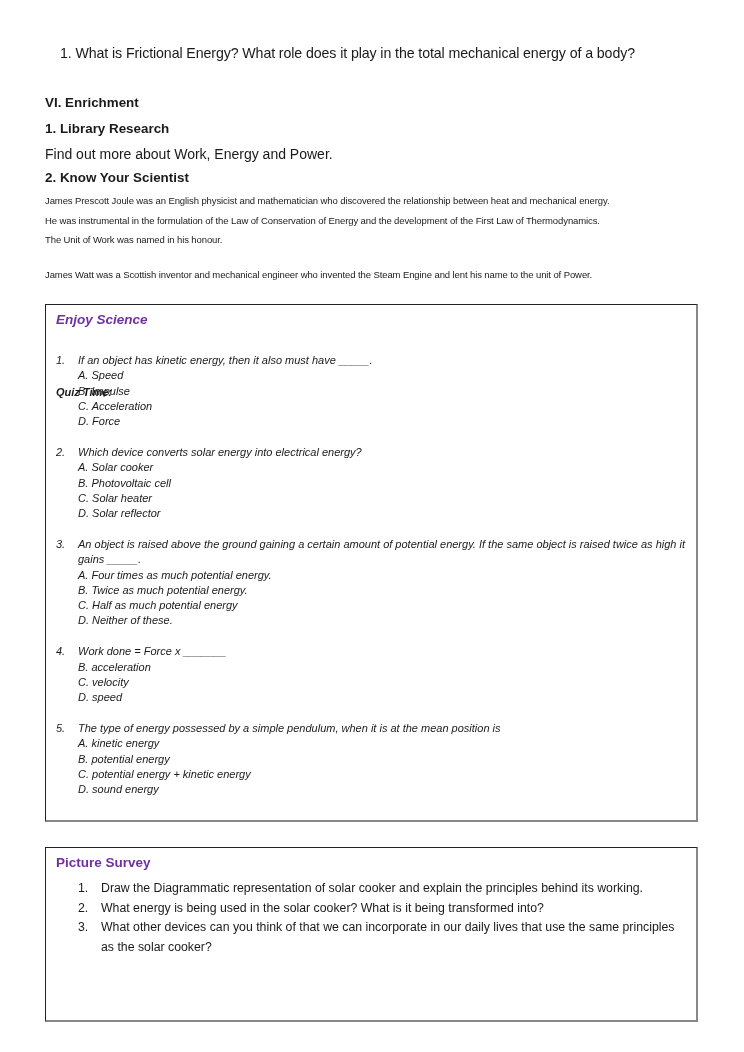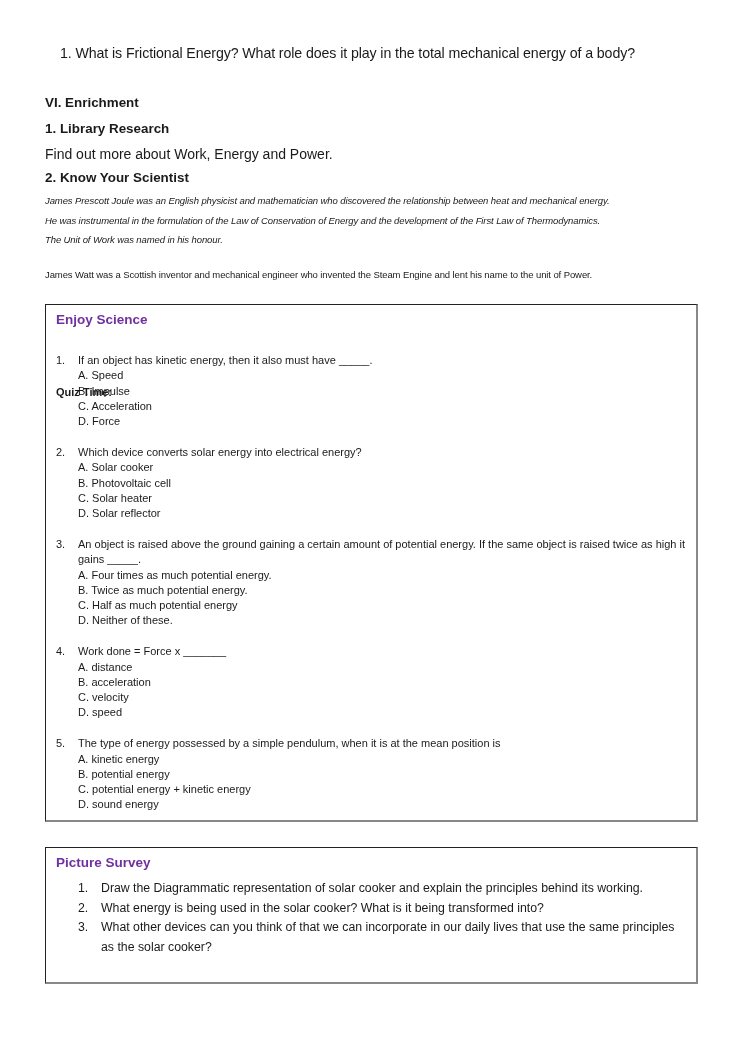"James Prescott Joule was an" .joule { font-style: italic -> none }
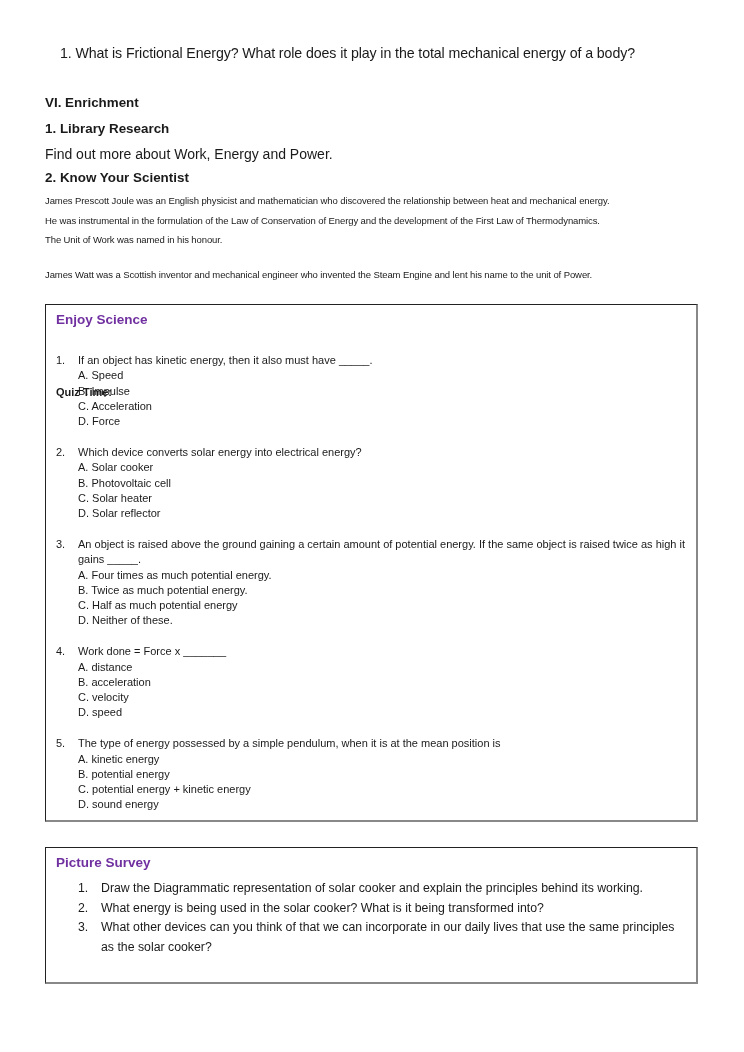"Enjoy Science" .box-quiz { font-style: none -> italic }
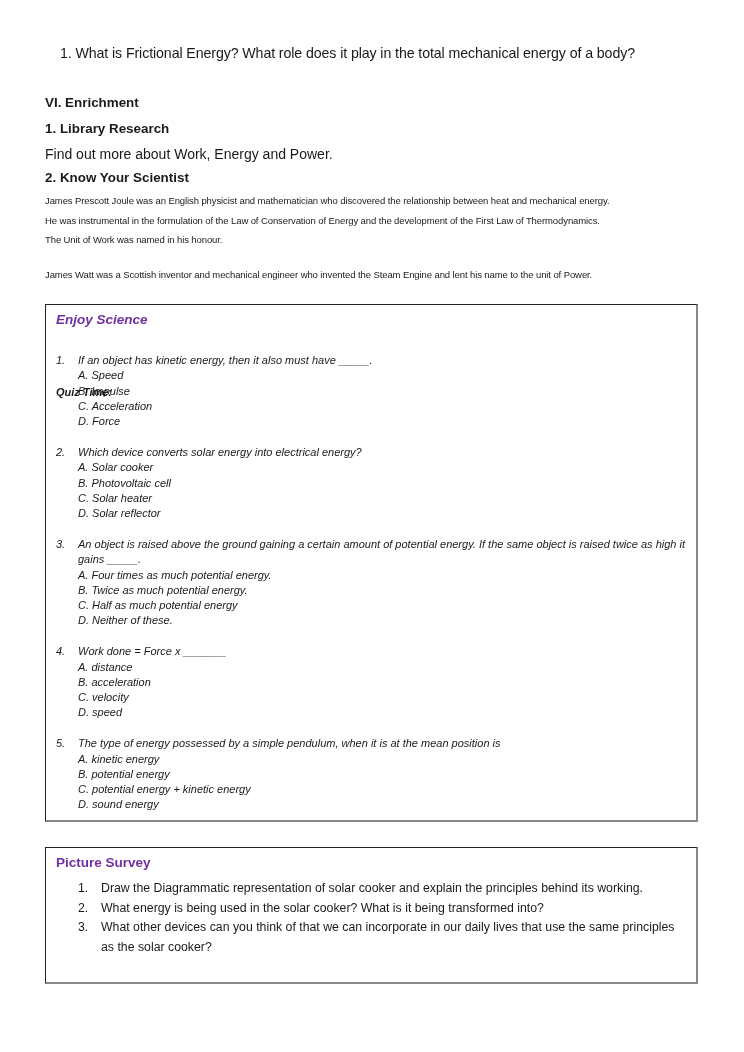"A. distance" span.qopt { html: <span>A. distance</span> -> none }
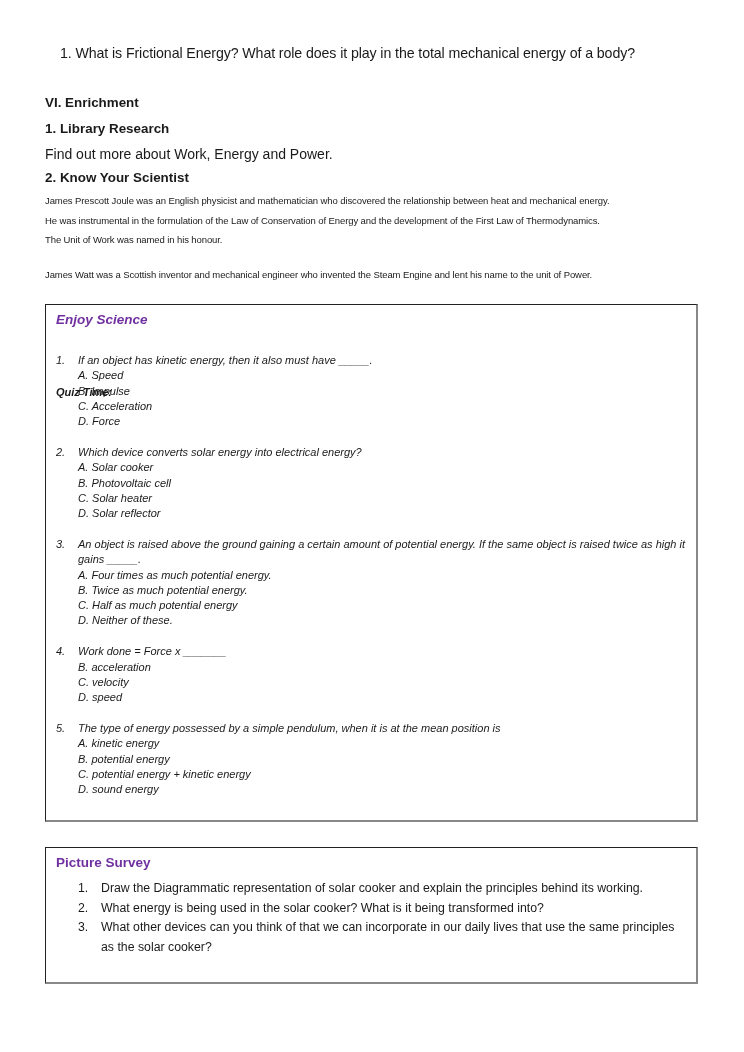"Picture Survey" .box-survey { height: 137px -> 175px }
